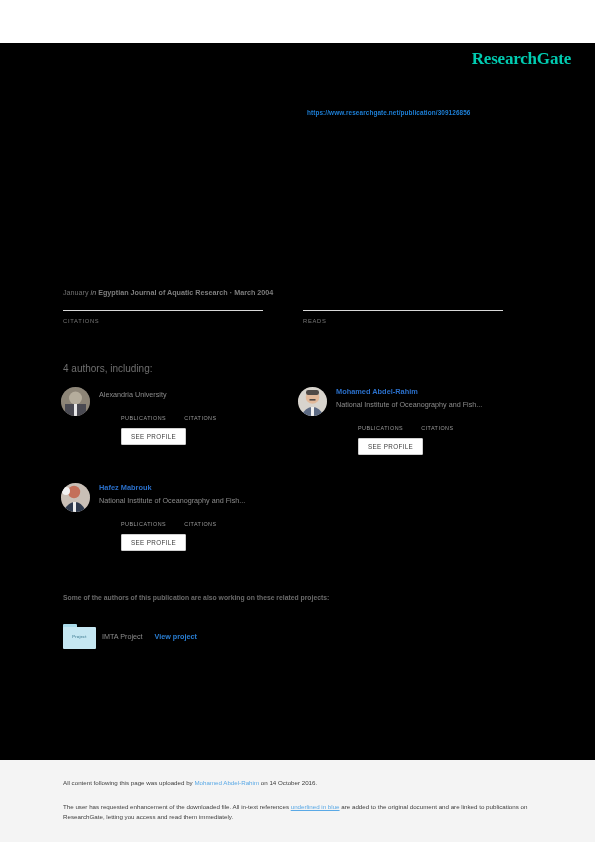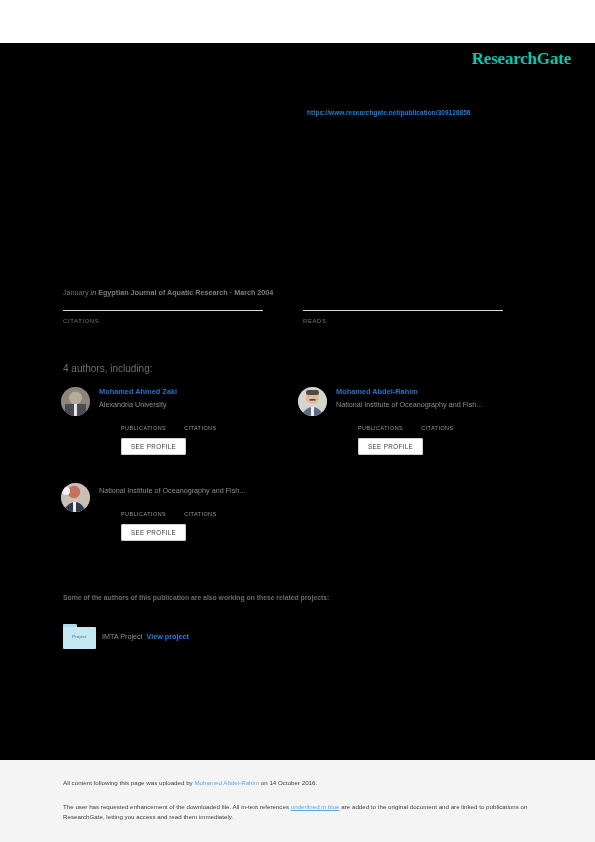"Mohamed Ahmed Zaki" div.author-name { html: <div>Mohamed Ahmed Zaki</div> -> none }
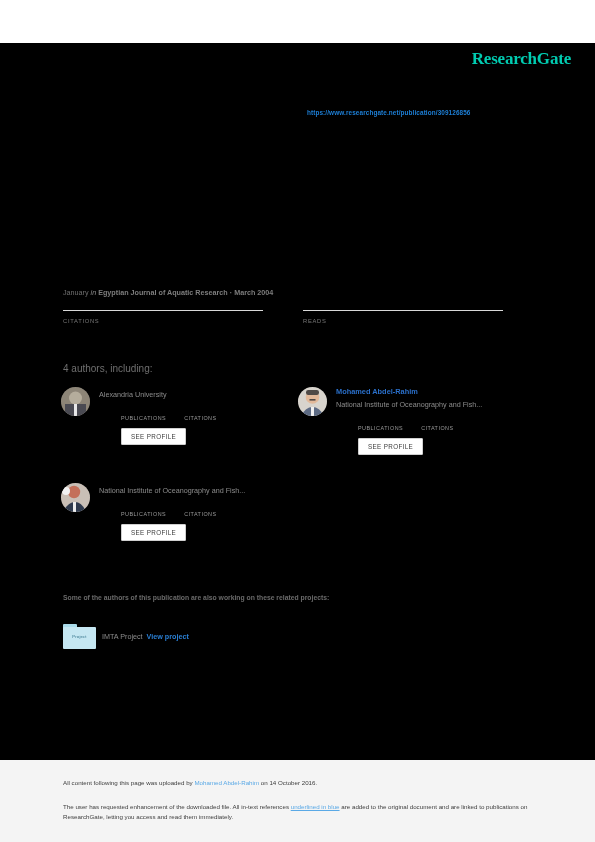"Hafez Mabrouk" div.author-name { html: none -> <div>Hafez Mabrouk</div> }
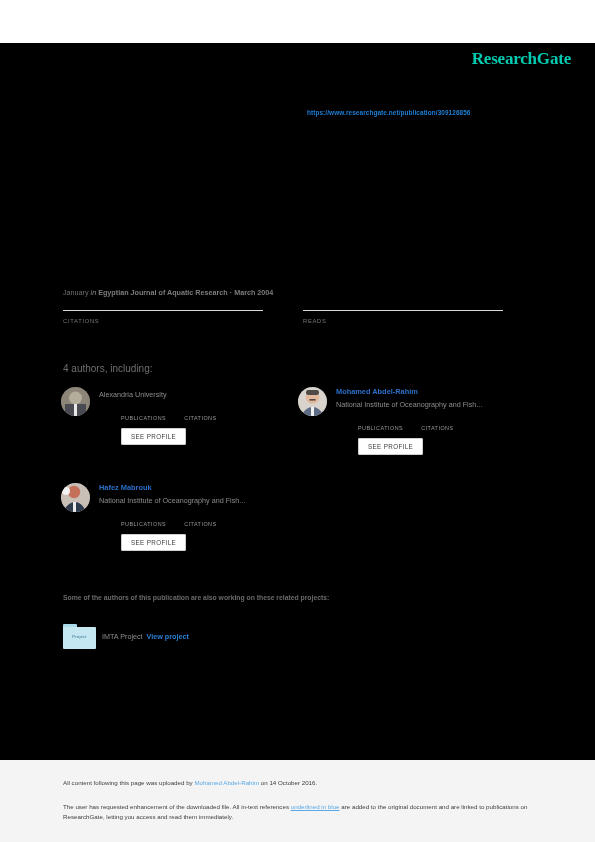"View project" .project-link { margin-left: 4px -> 12px }
